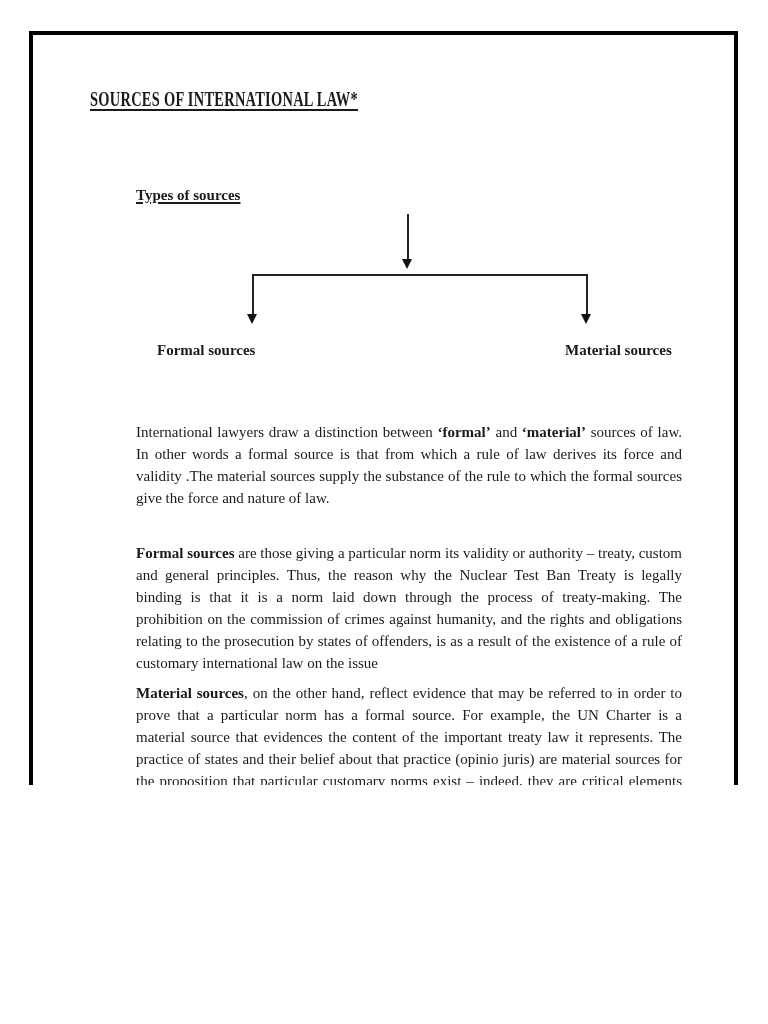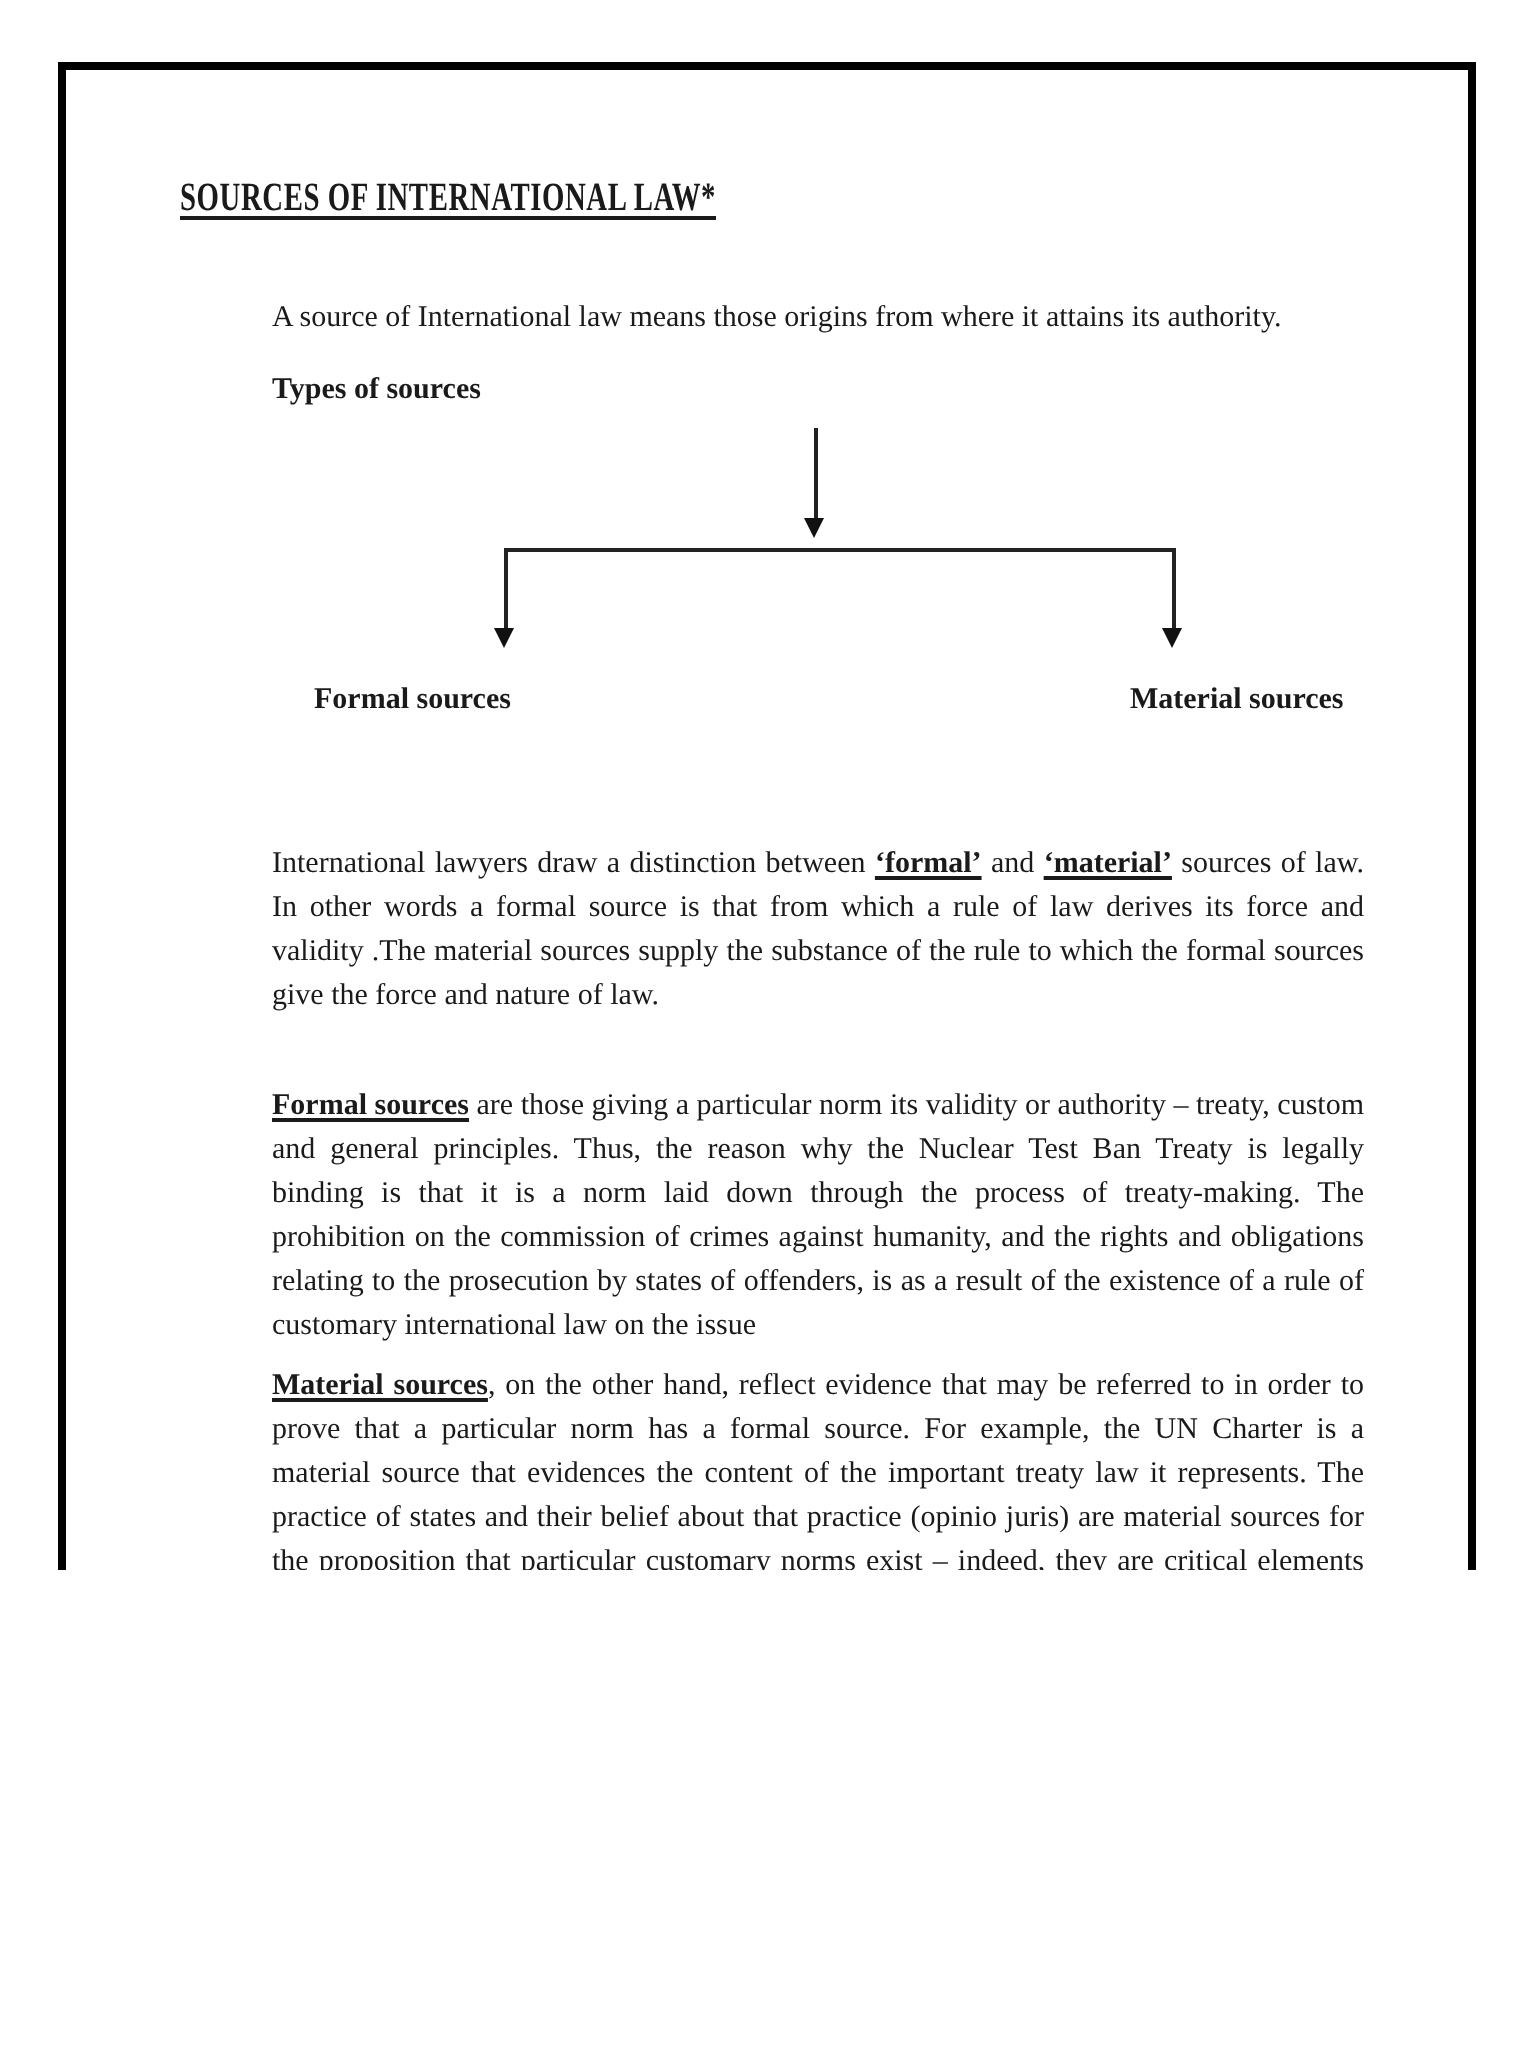"A source of International law" p.intro-line { html: <p>A source of International law means those origins from where it attains its authority.</p> -> none }
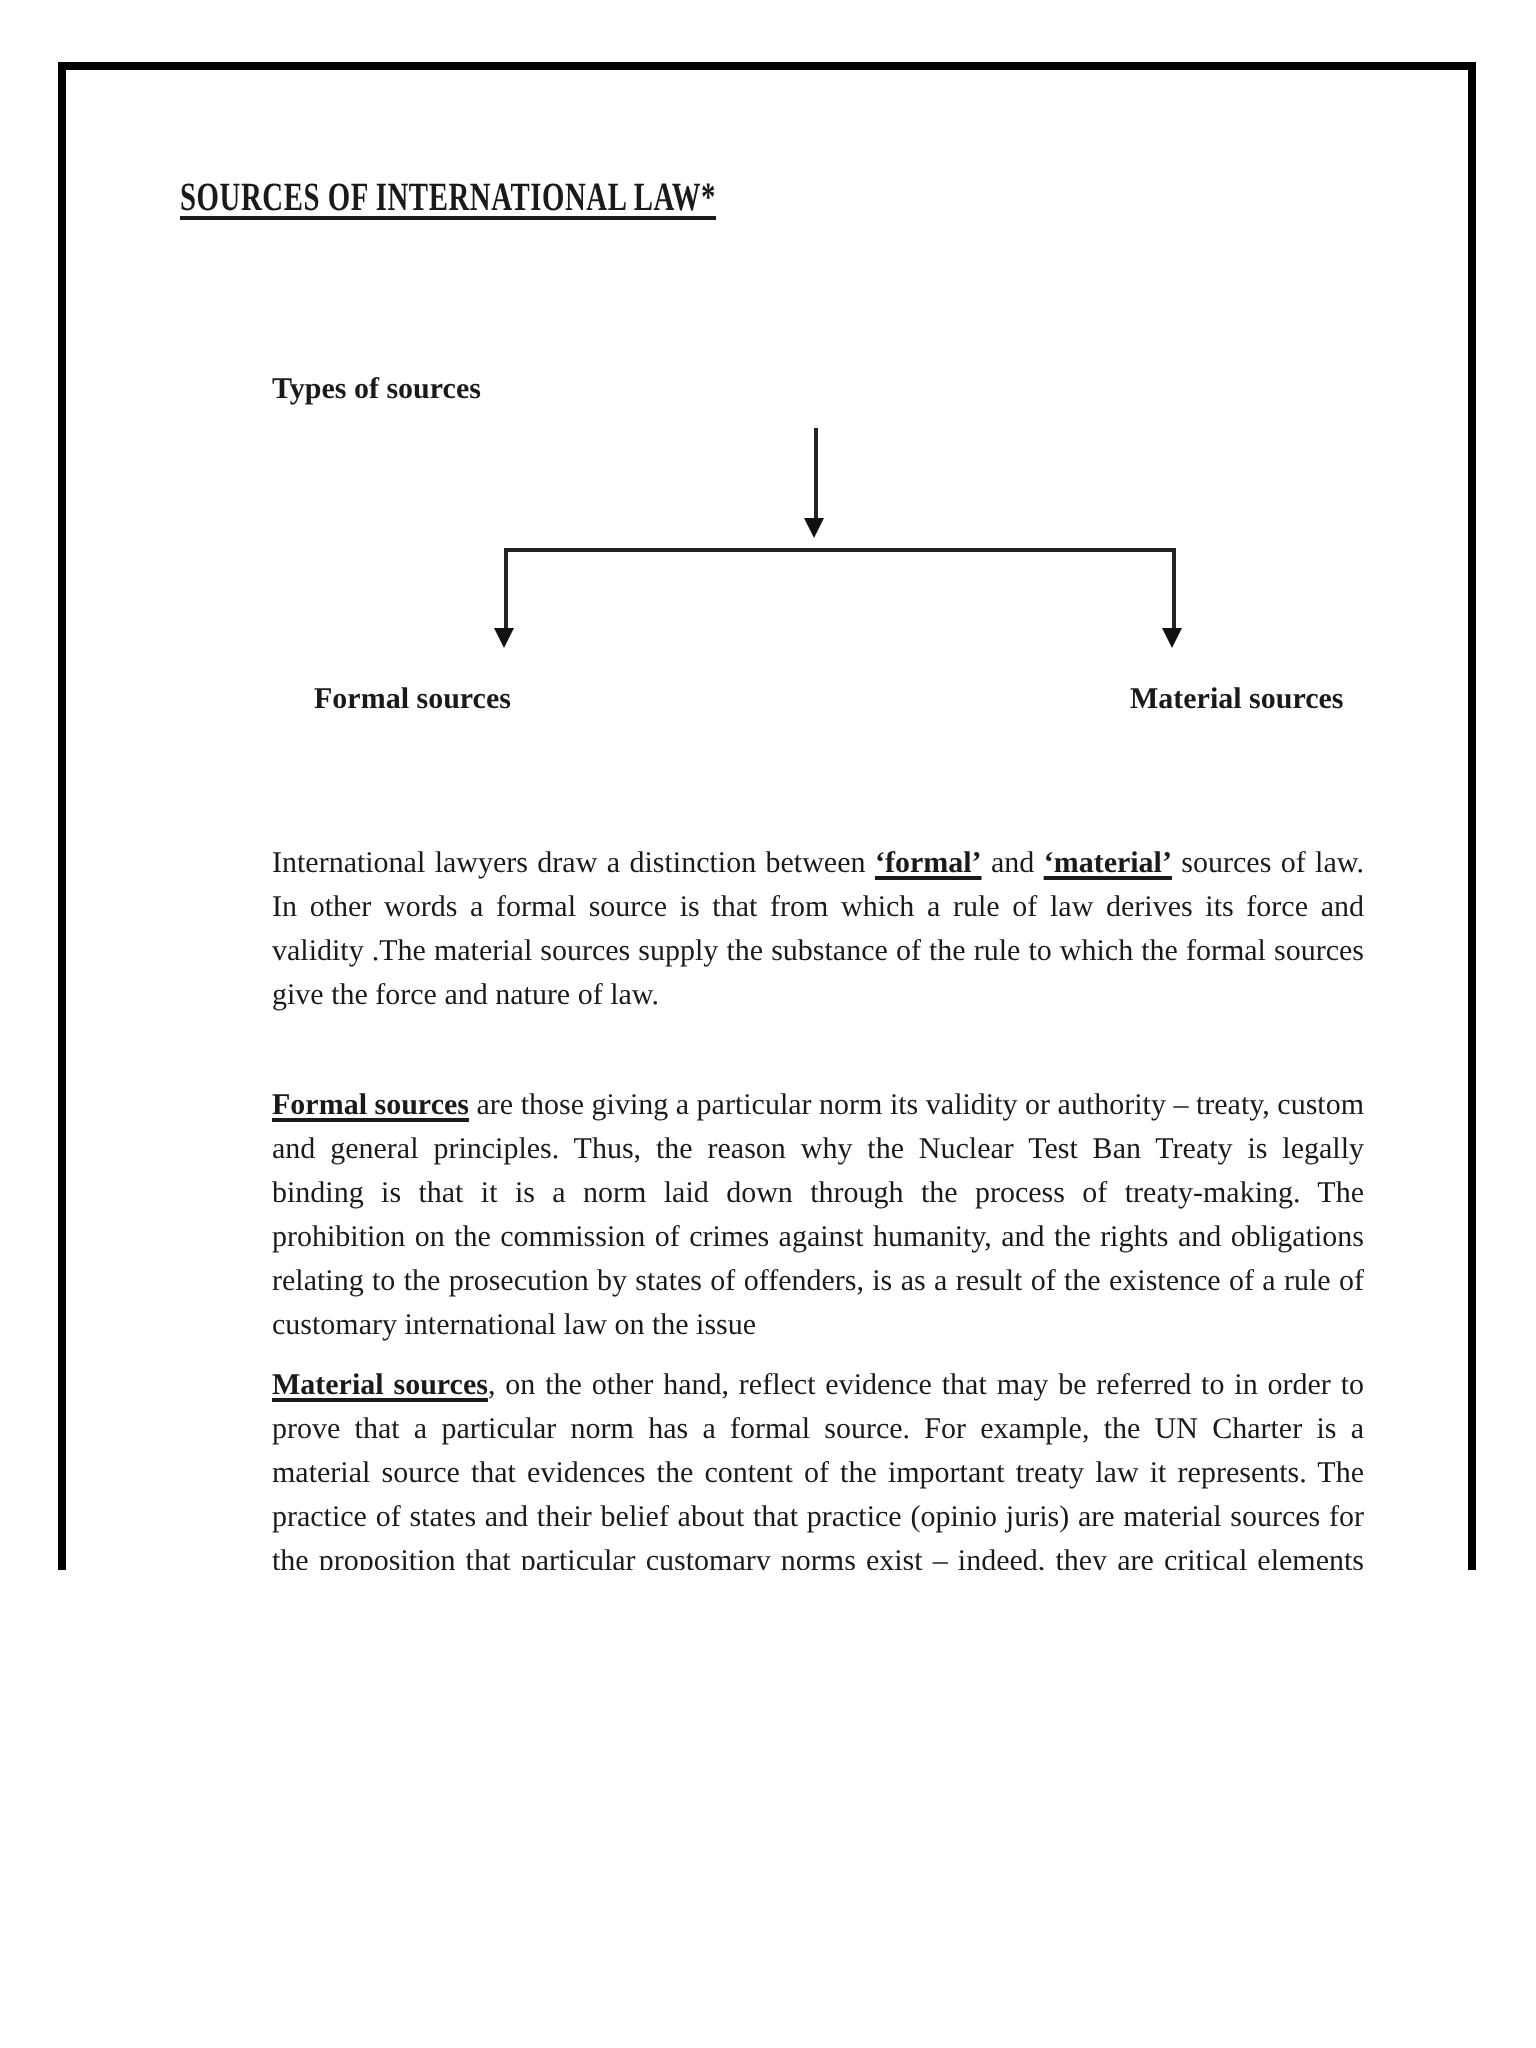"Types of sources" .types-heading { text-decoration: none -> underline }
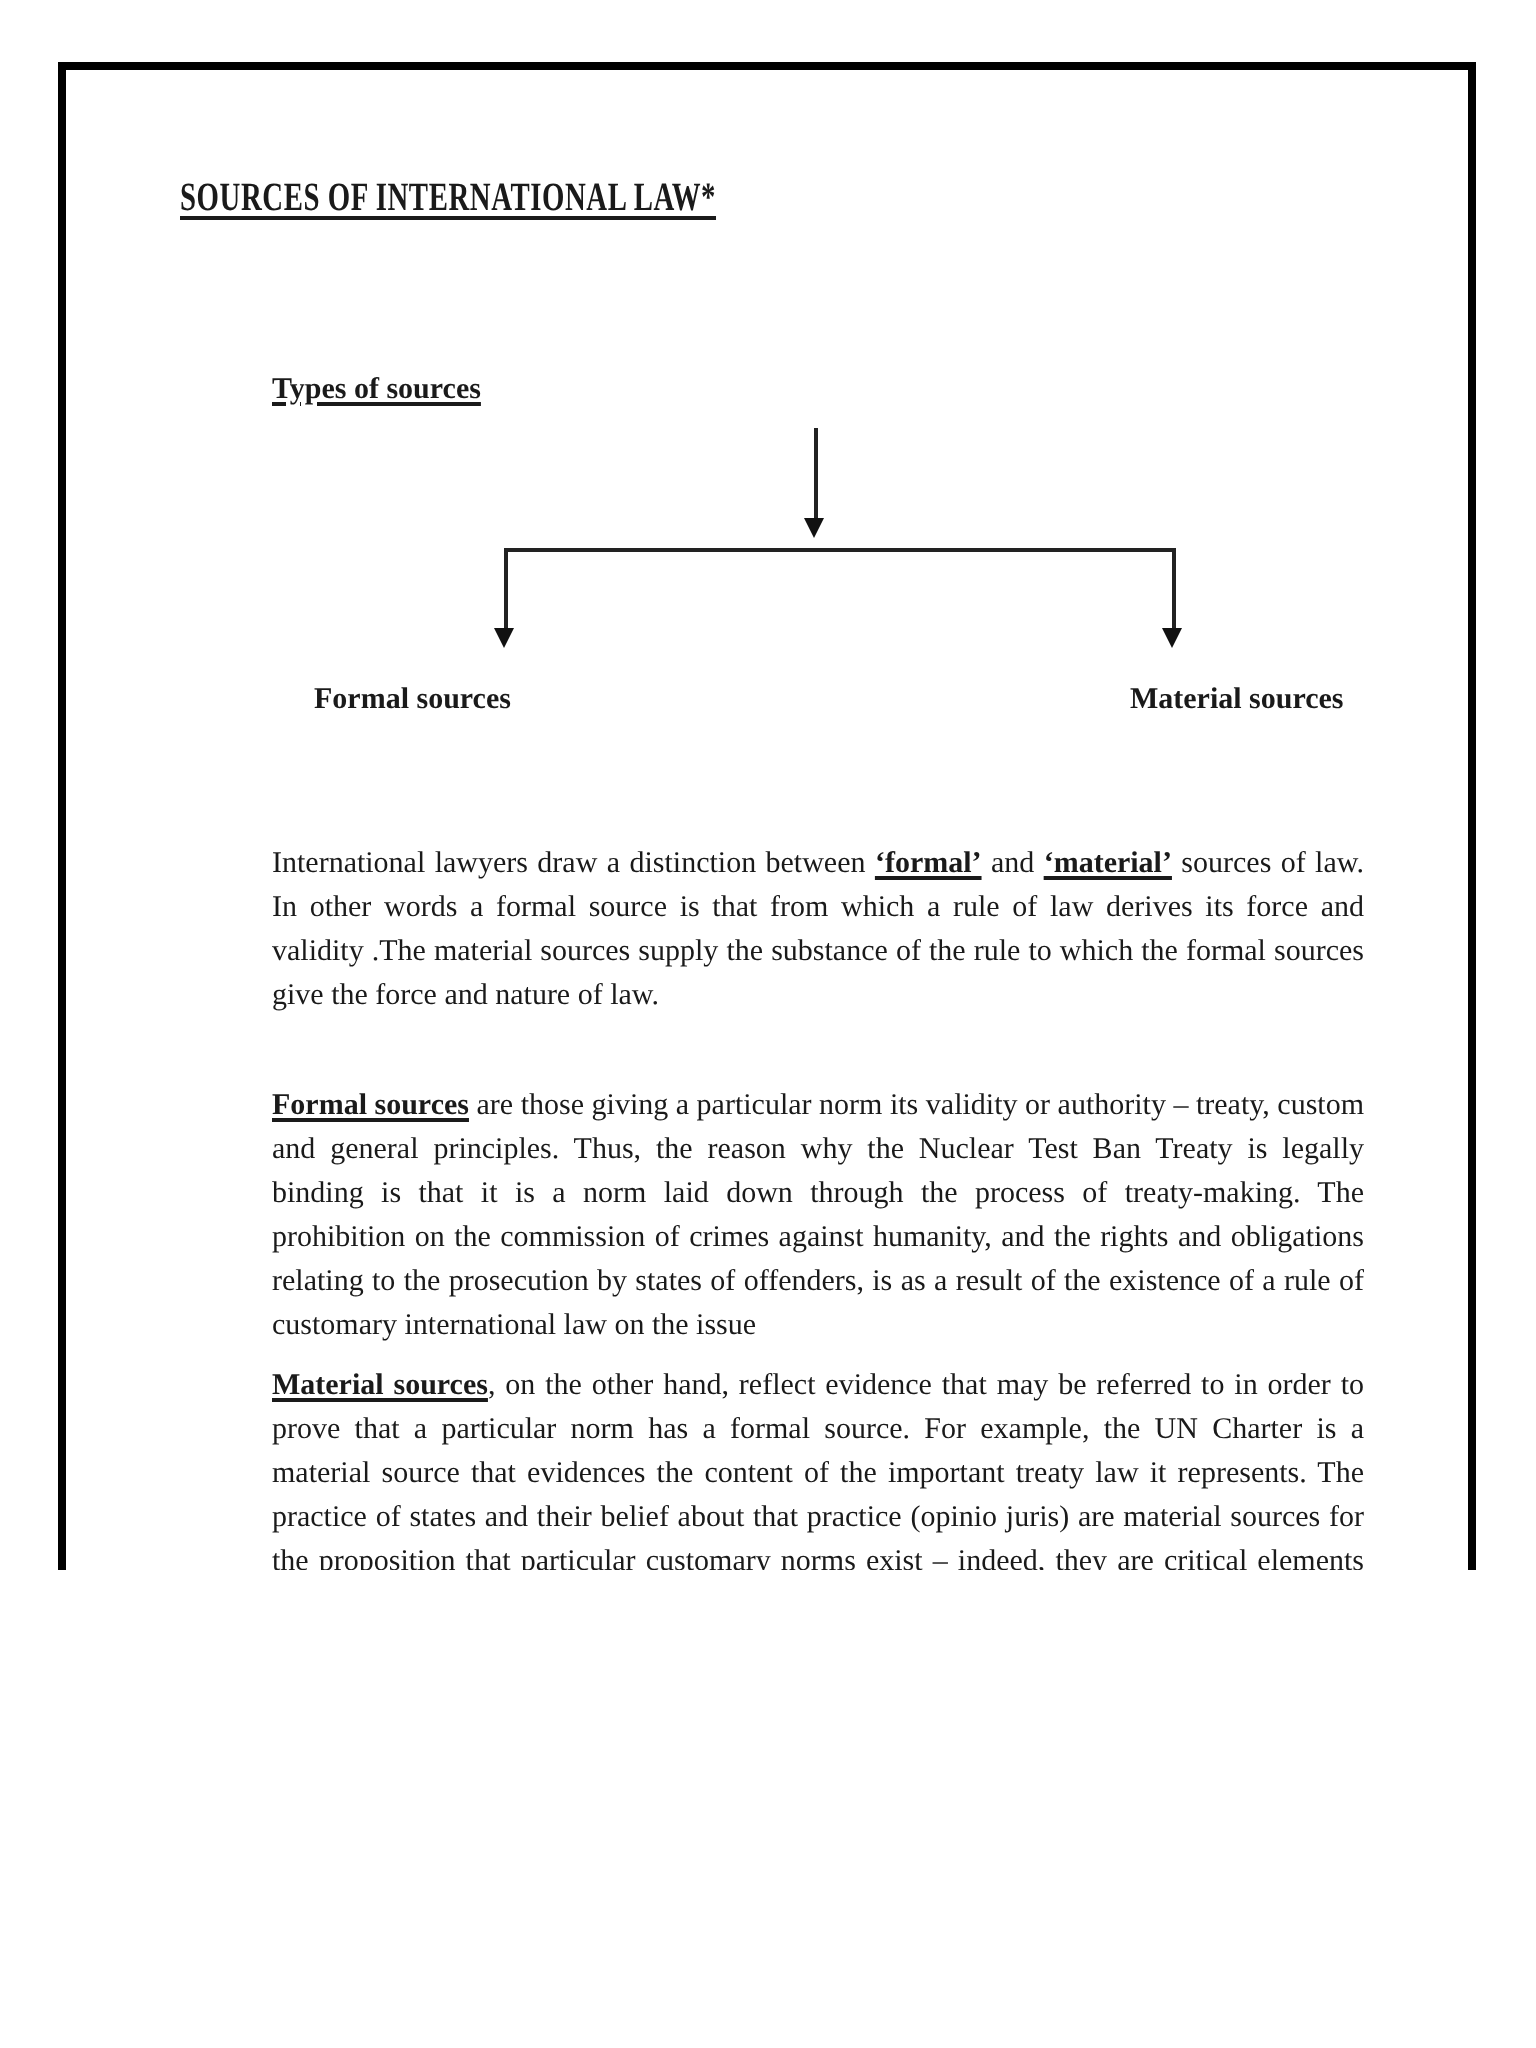"‘formal’" .seg-bold-underline { text-decoration: underline -> none }
